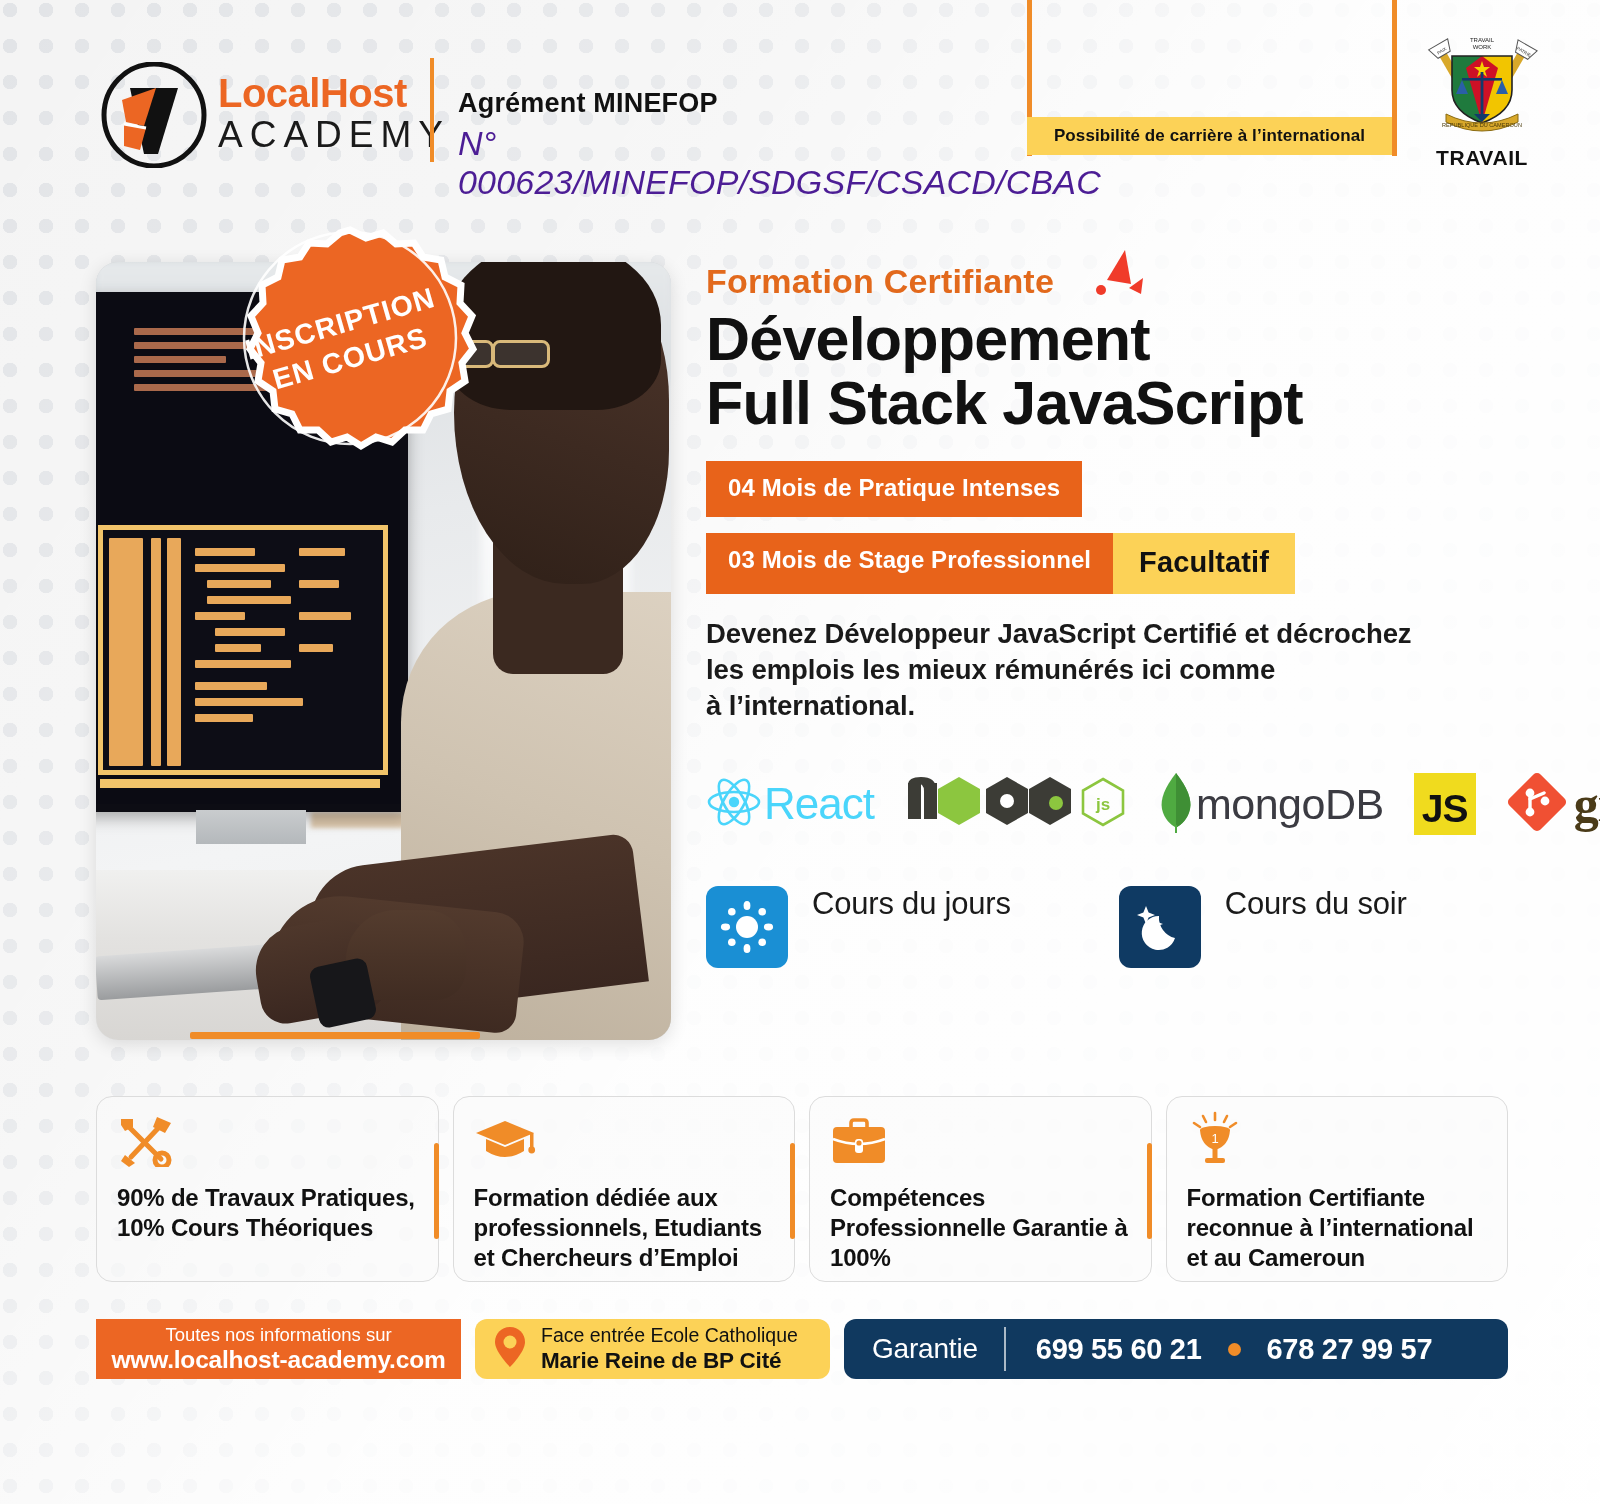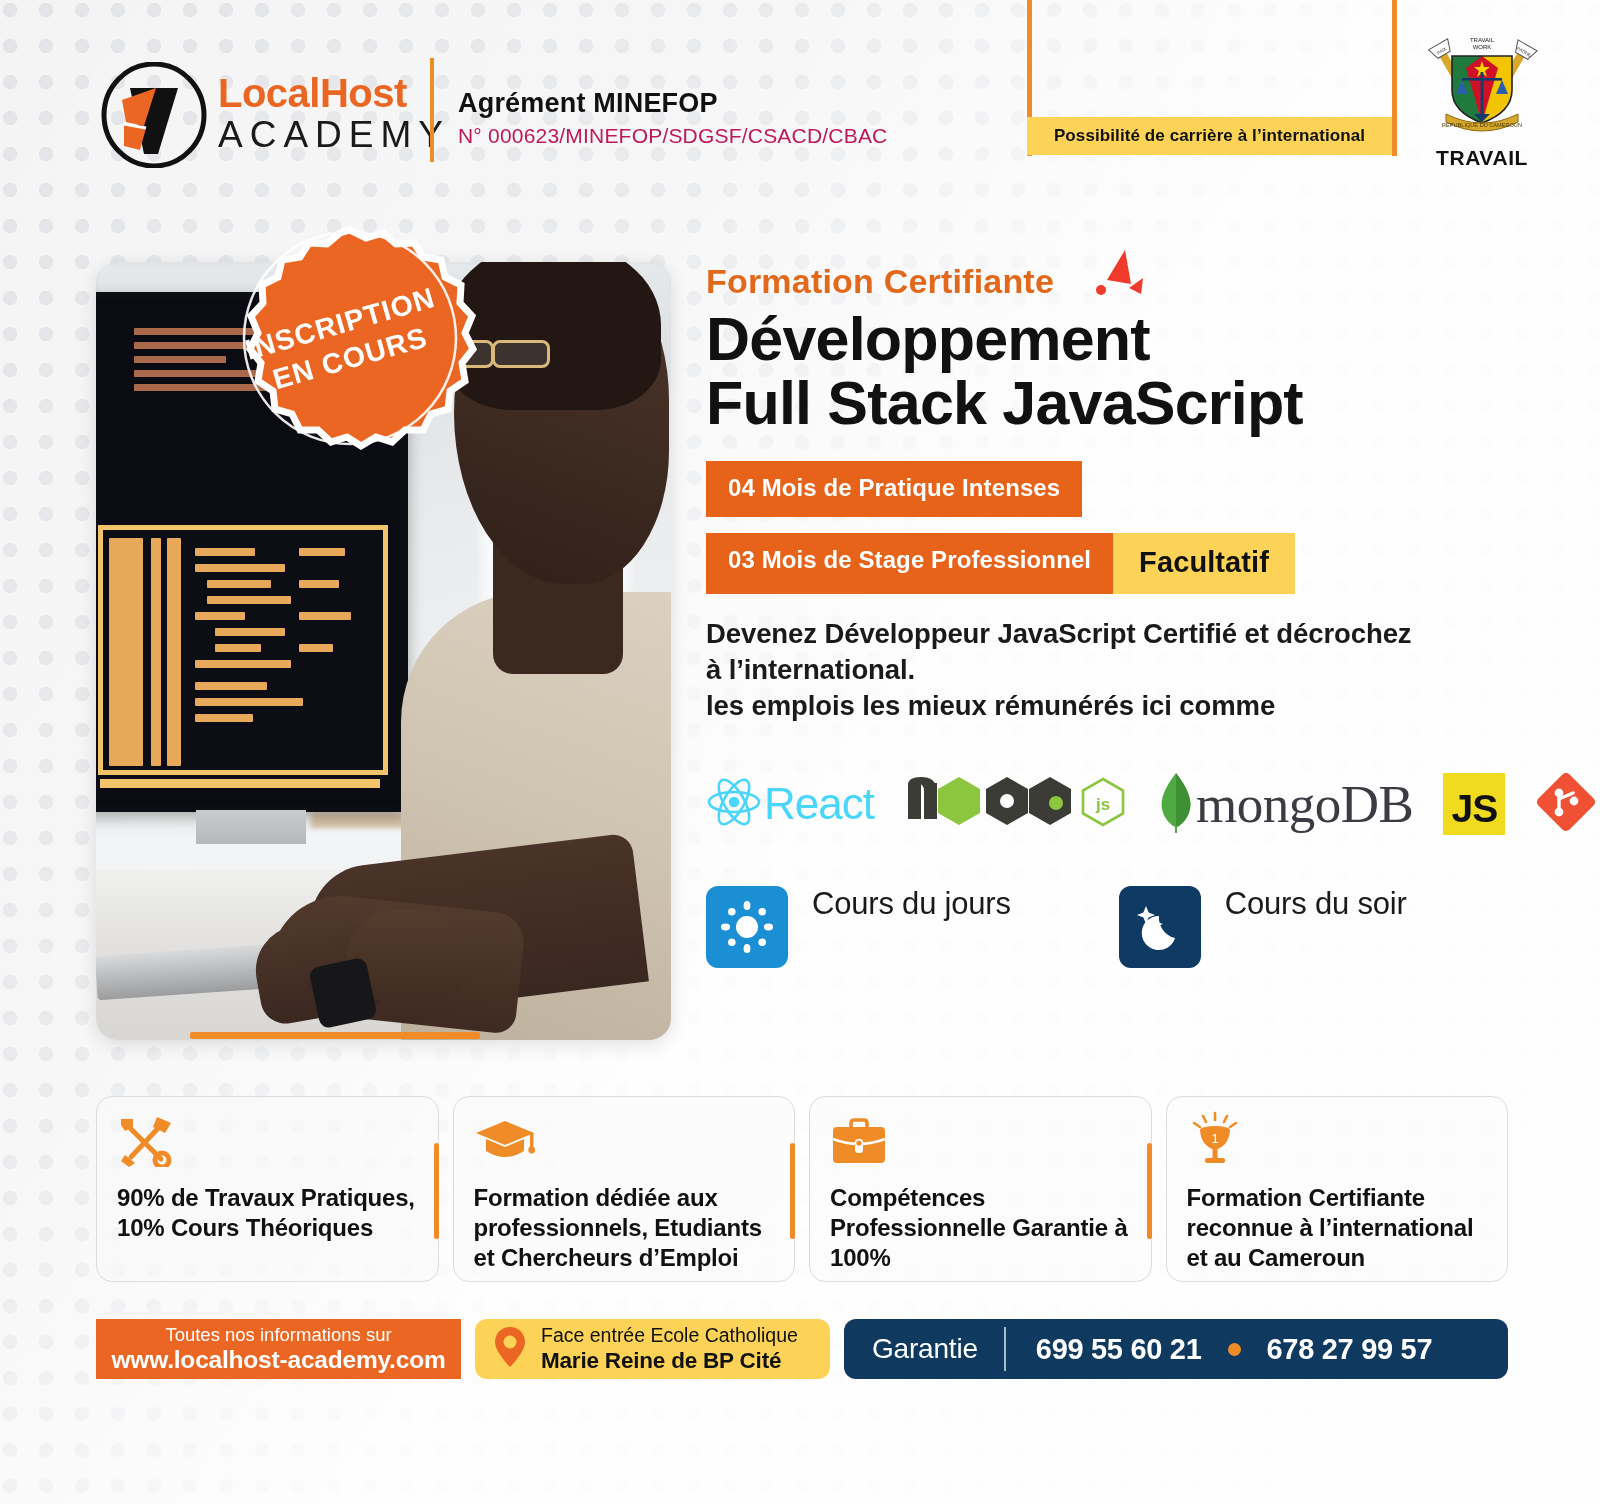"N° 000623/MINEFOP/SDGSF/CSACD/CBAC" .agrement-num { color: #be185d -> #4c1d95; font-size: 21px -> 34px; font-style: none -> italic }
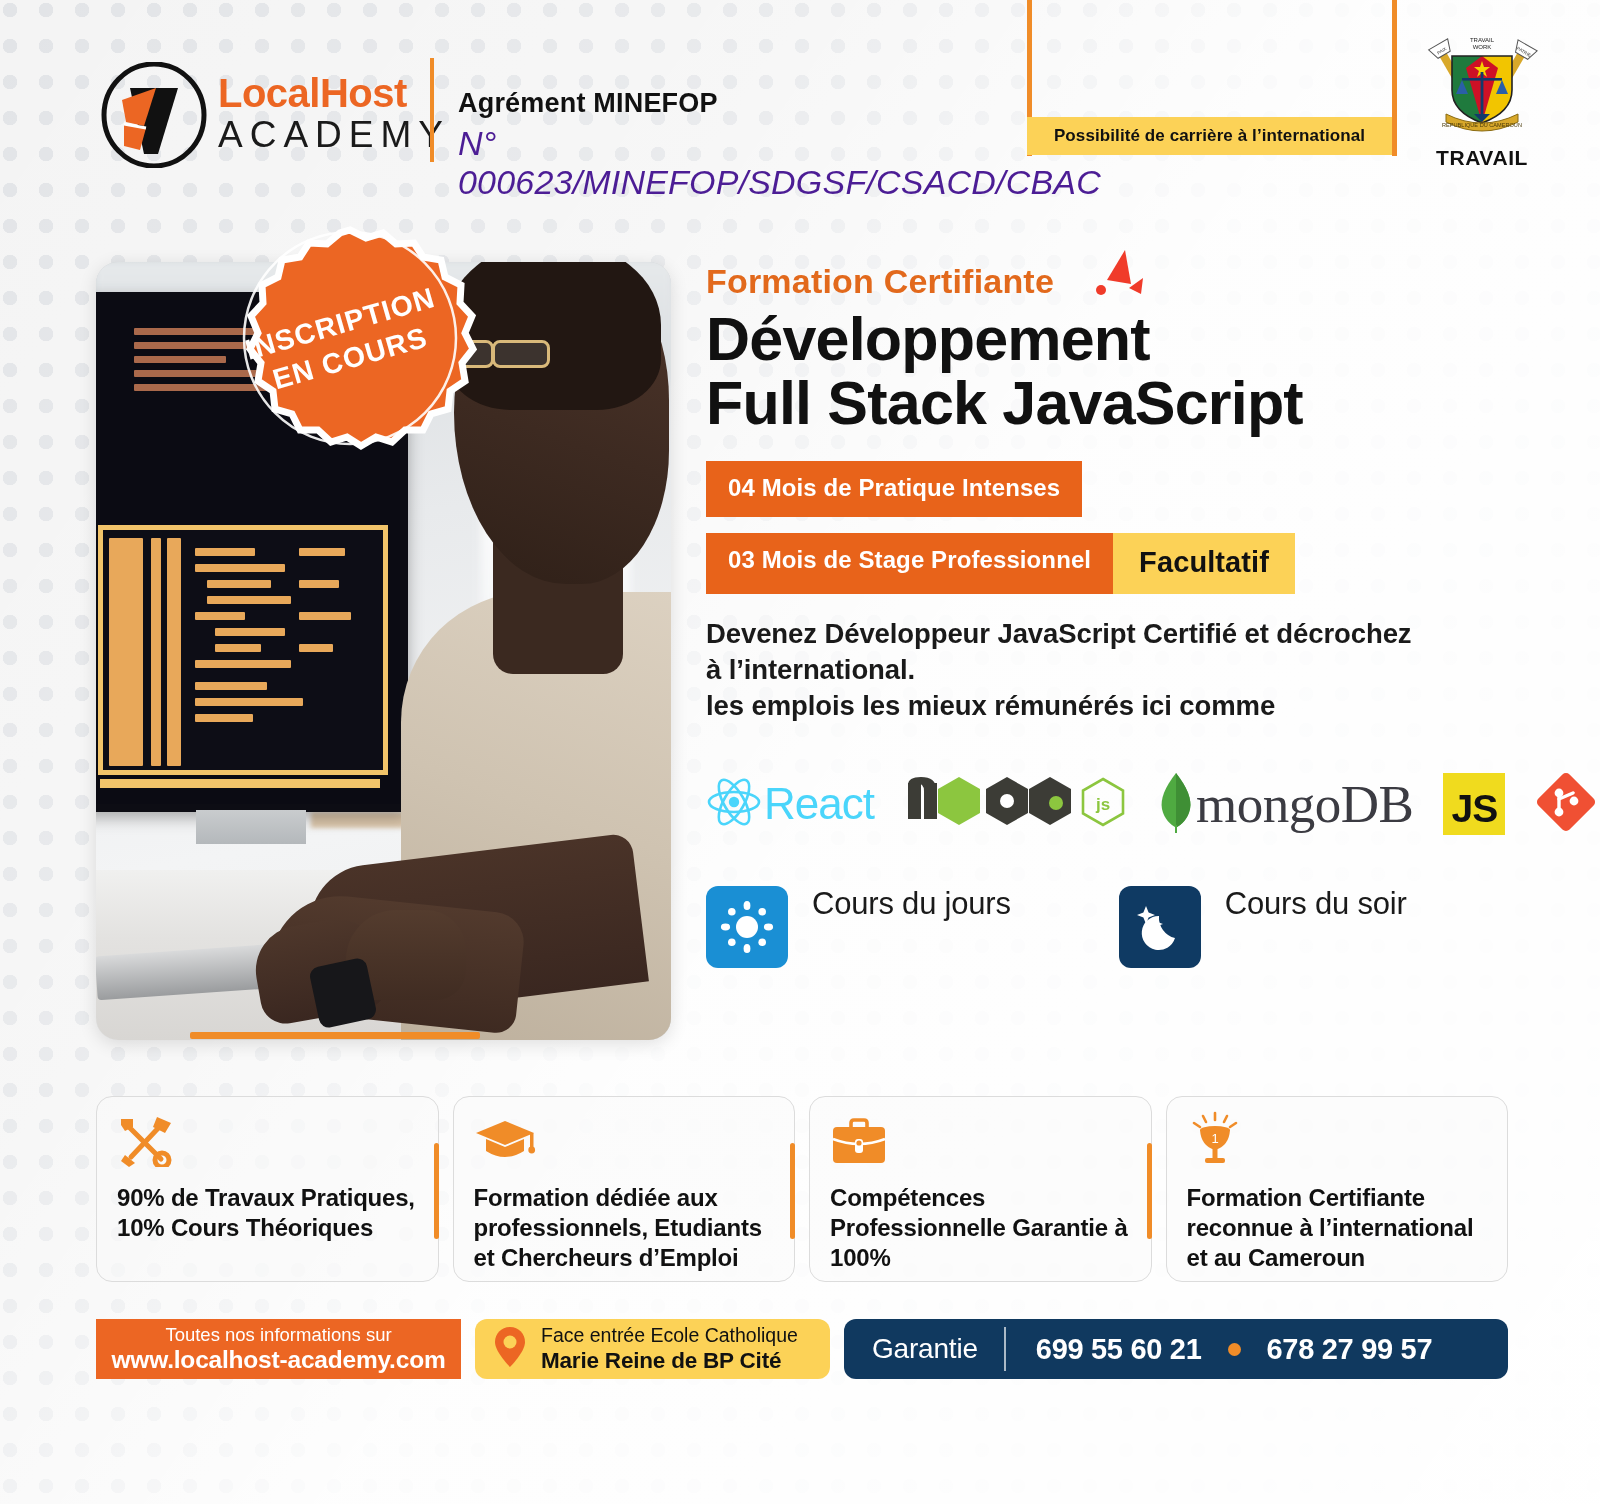"à l’international." div { order: before "les emplois les mieux rémunérés" -> after "les emplois les mieux rémunérés" }
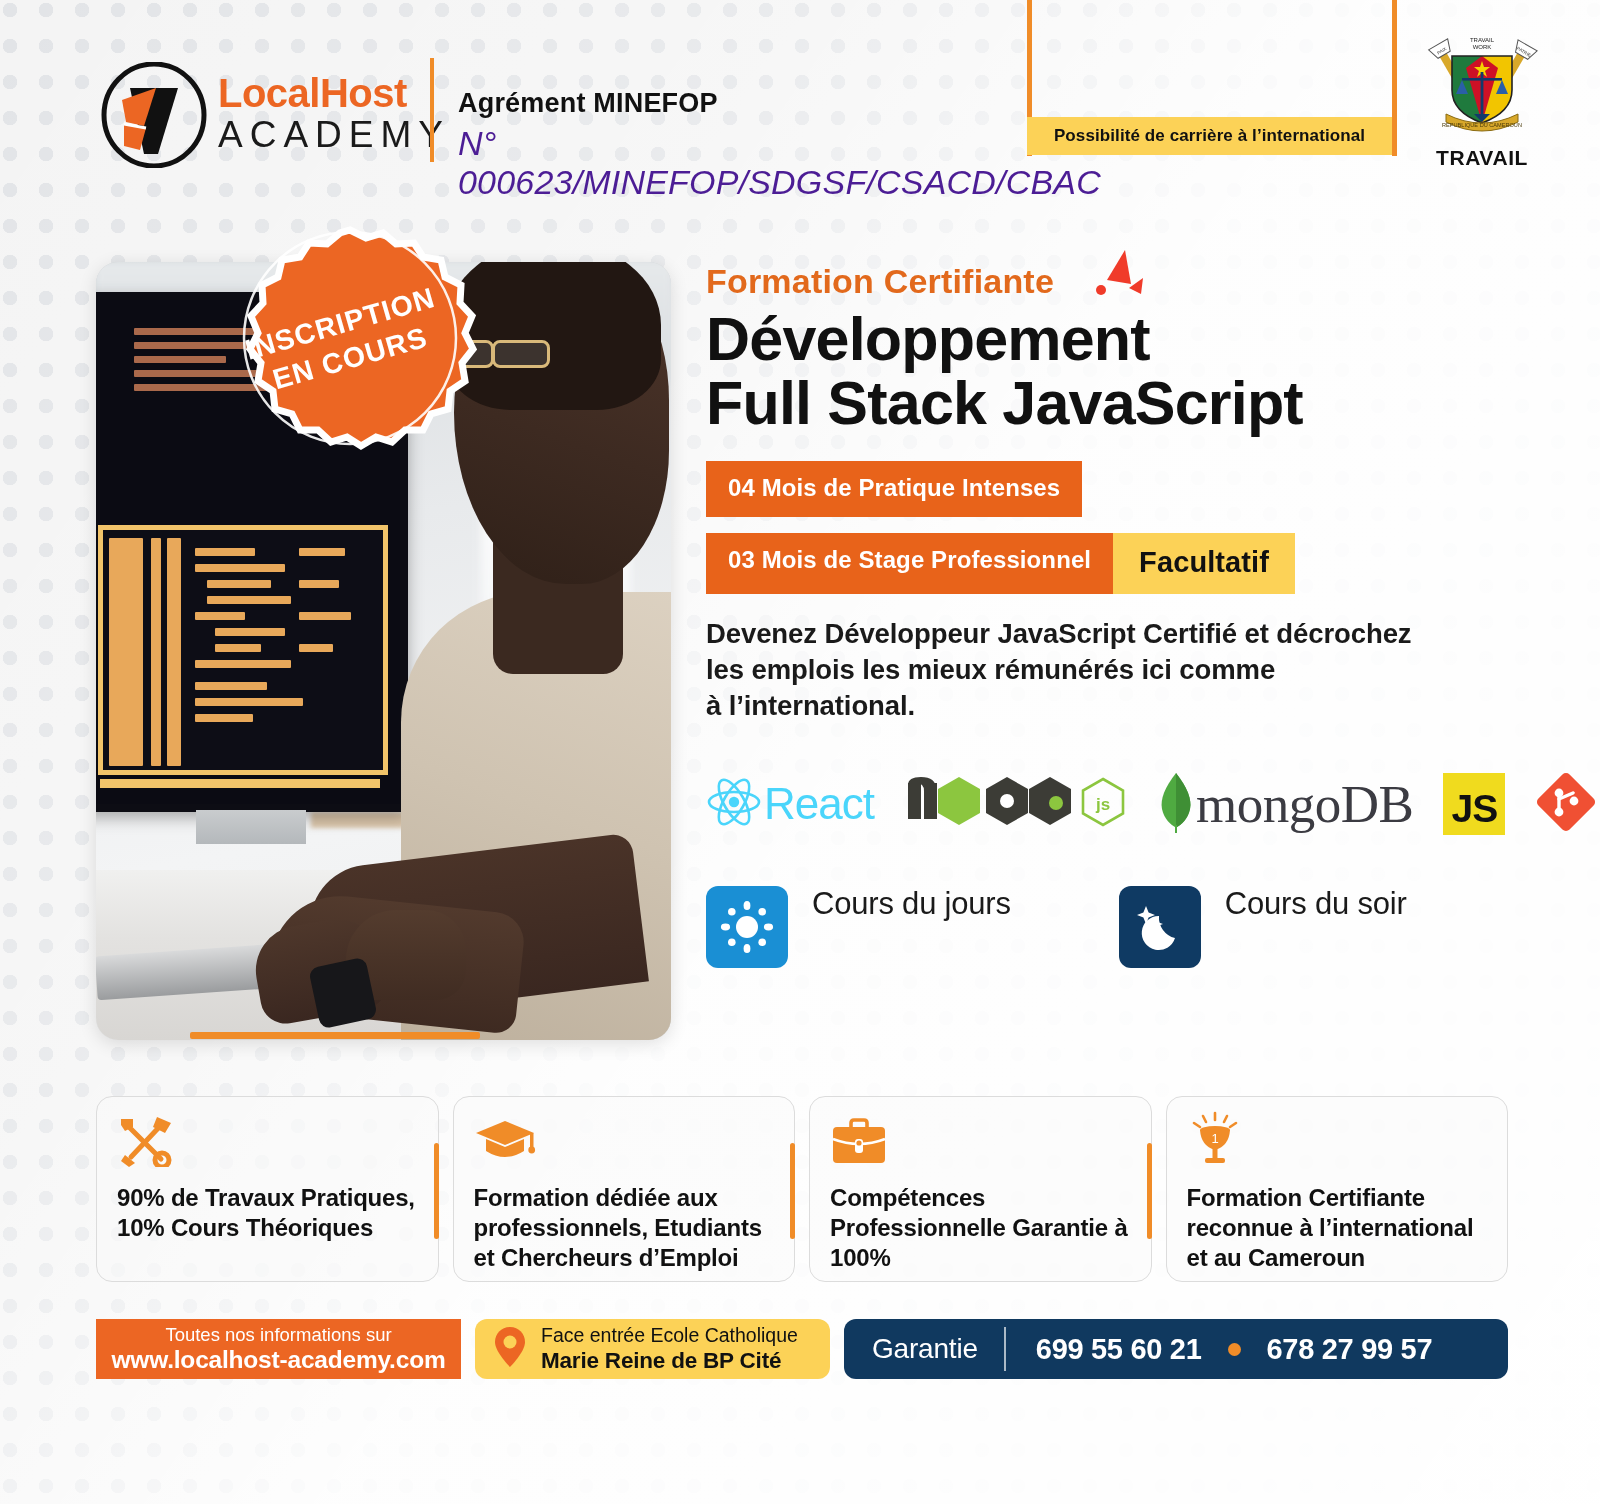"mongoDB" .mongo-name { font-family: Liberation Serif, serif -> Liberation Sans, sans-serif; font-size: 53px -> 43px }
